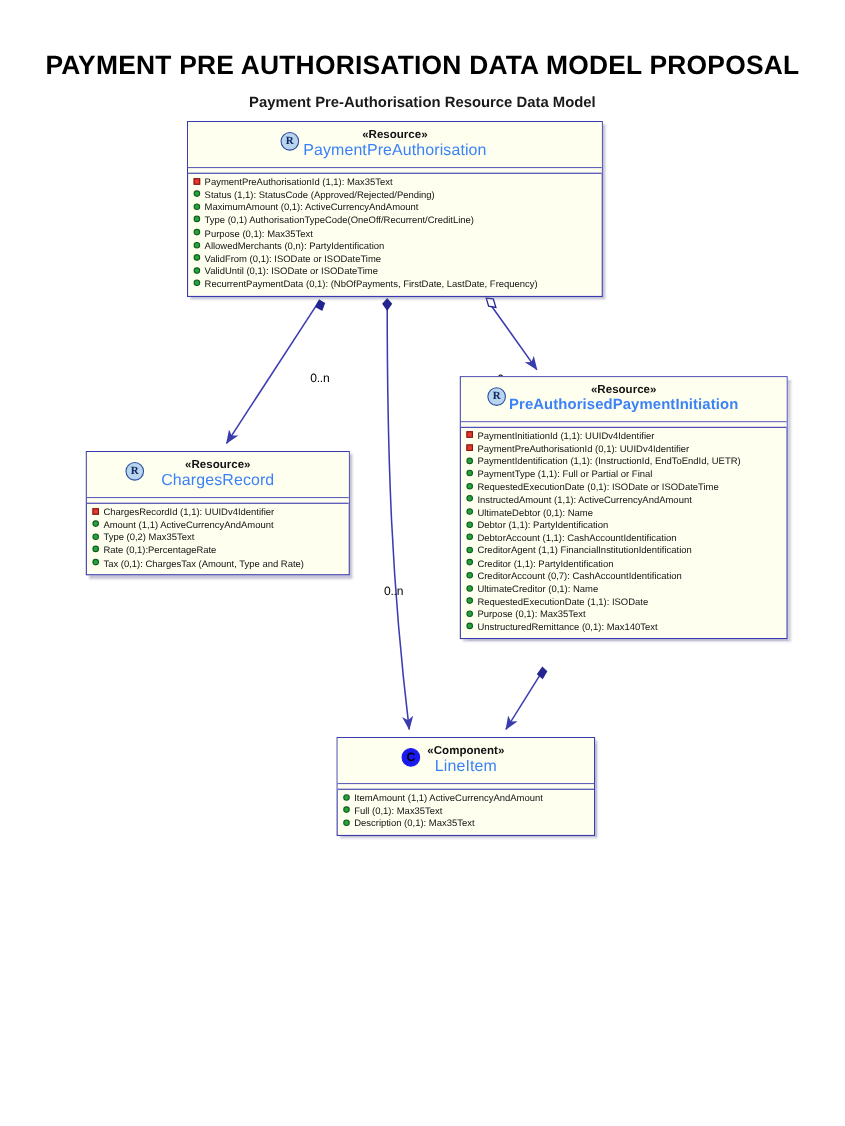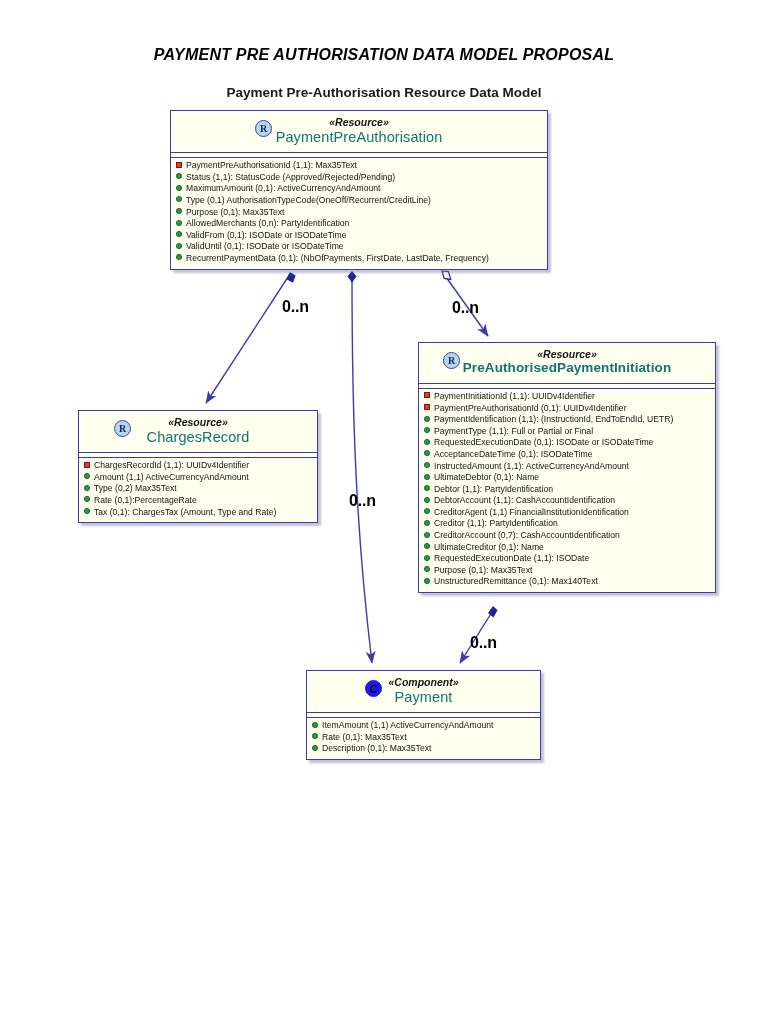"PAYMENT PRE AUTHORISATION DATA MODEL" .doc-title { font-size: 16px -> 24px; font-style: italic -> none }
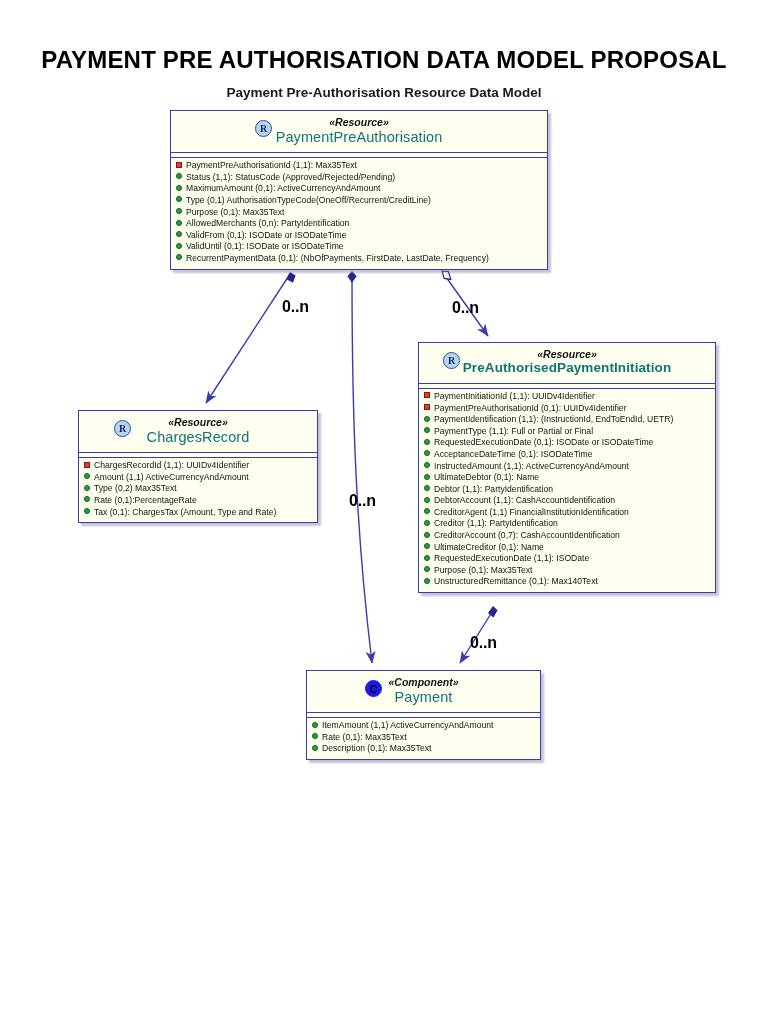"«Resource»" .stereotype { font-style: italic -> none }
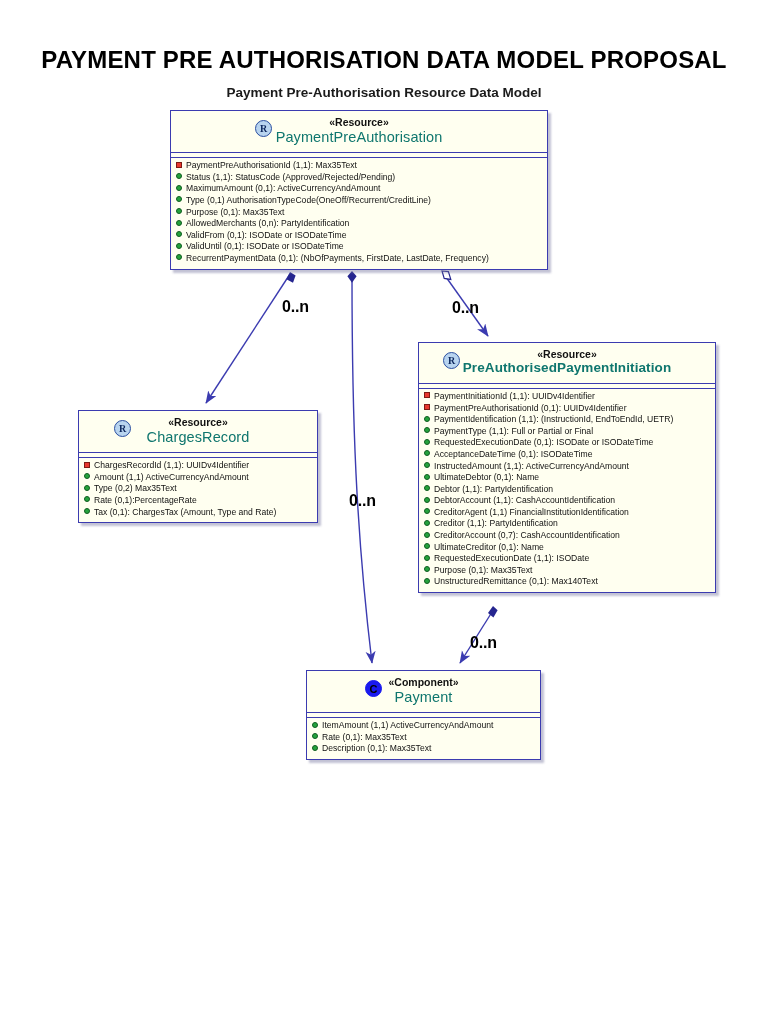"PaymentPreAuthorisation" .cls-name { color: #0f766e -> #3b82f6 }
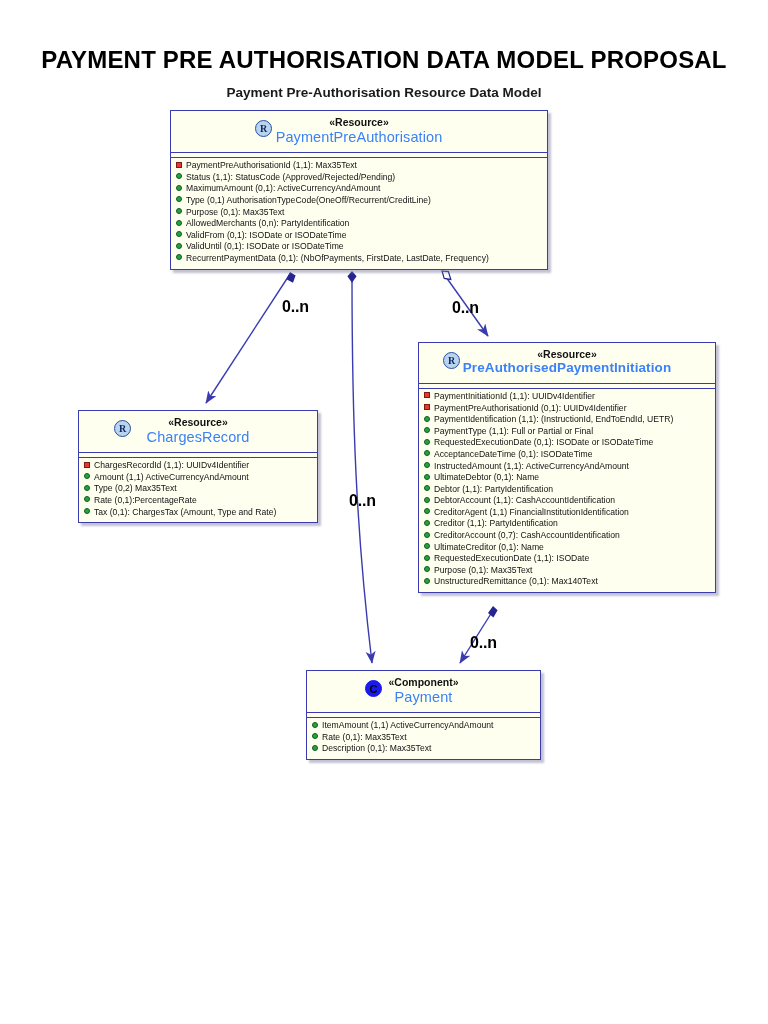"0..n" .mult-label { font-size: 16px -> 11px; font-weight: bold -> normal; margin-top: none -> 40px }
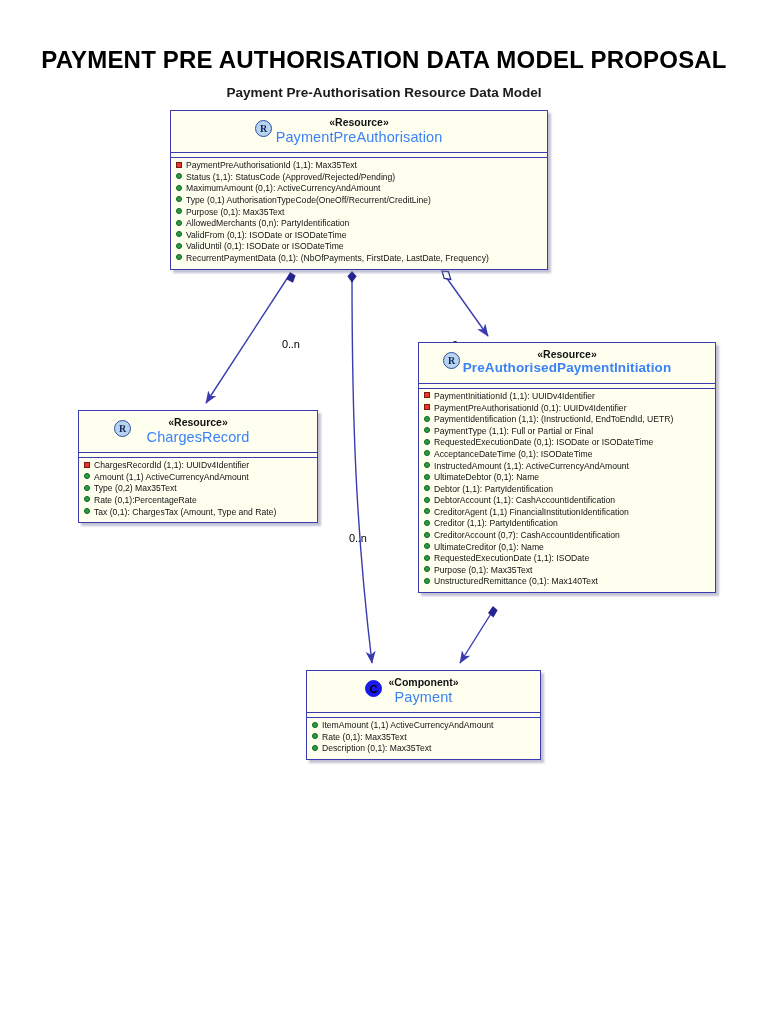"AcceptanceDateTime (0,1): ISODateTime" div.attr { html: <div> <span></span> <span>AcceptanceDateTime (0,1): ISODateTime</span> </div> -> none }
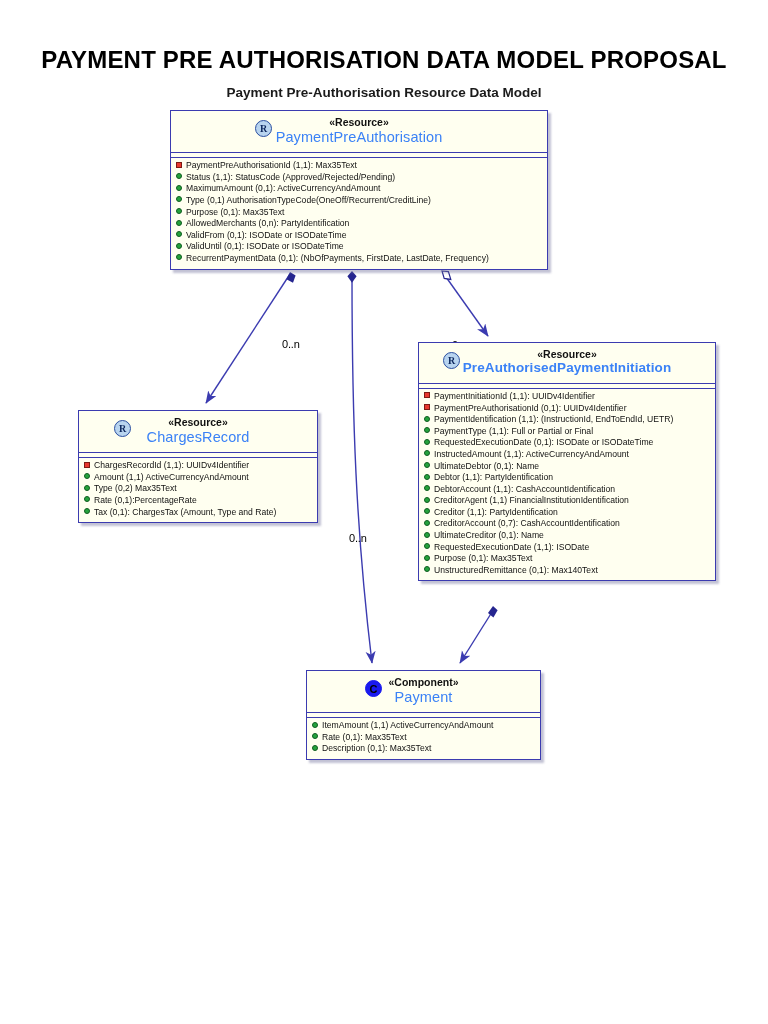"Payment" div.cls-name { text: Payment -> LineItem }
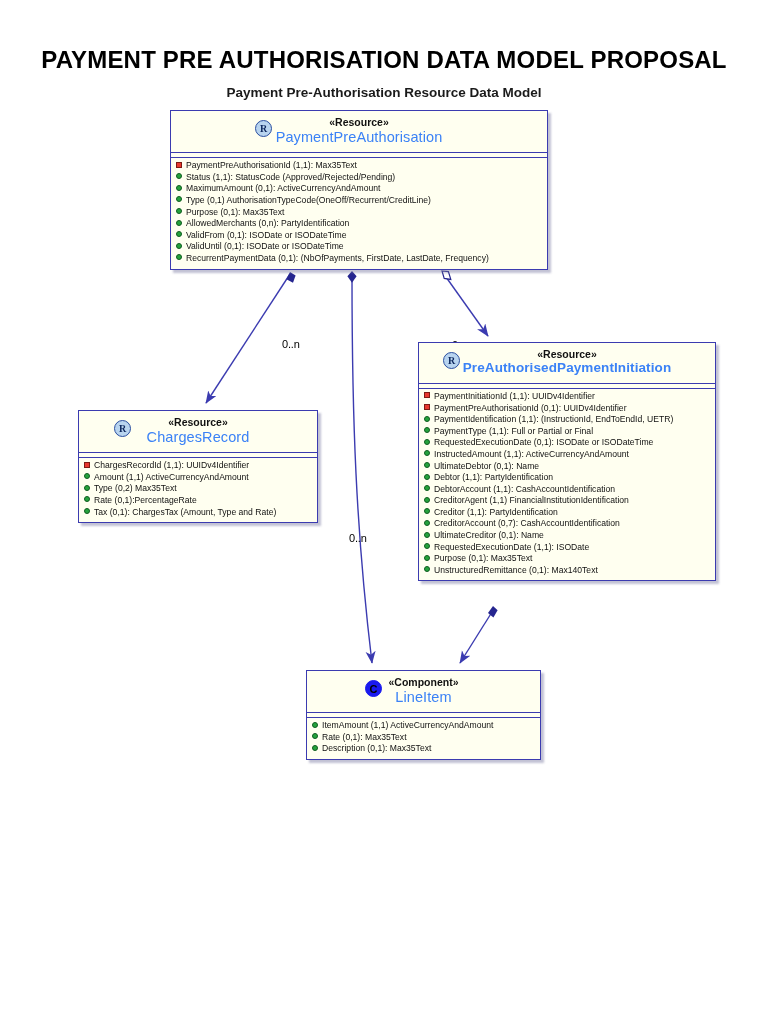"Rate (0,1): Max35Text" span { text: Rate -> Full }
